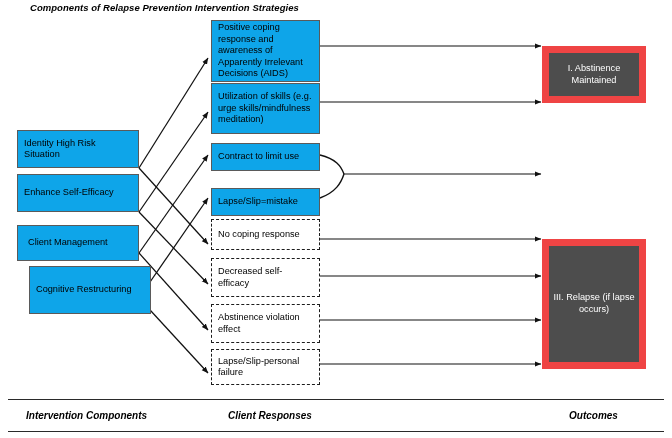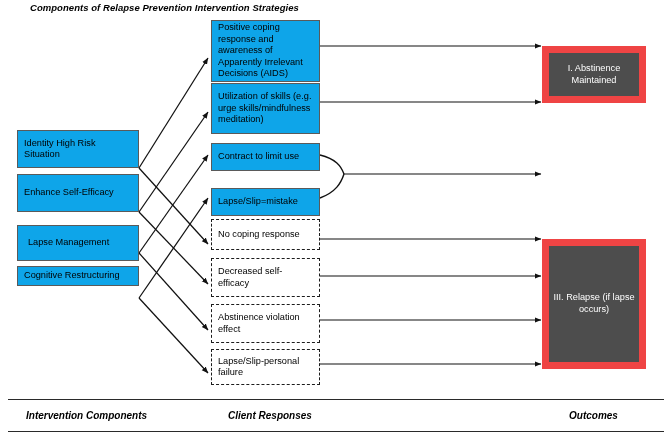"Lapse Management" span { text: Lapse -> Client }
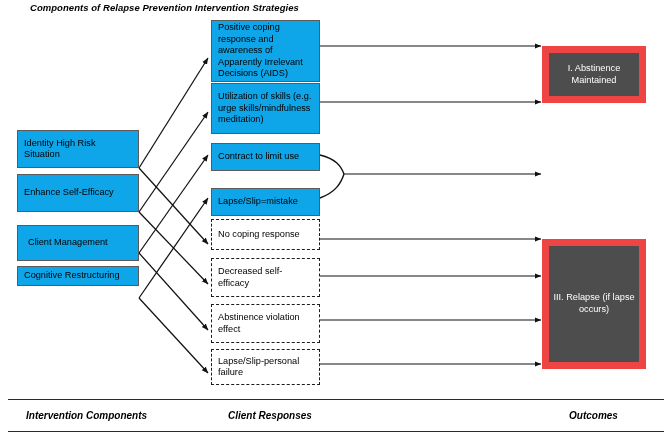"Cognitive Restructuring" div.node { height: 20px -> 48px; left: 17px -> 29px }
